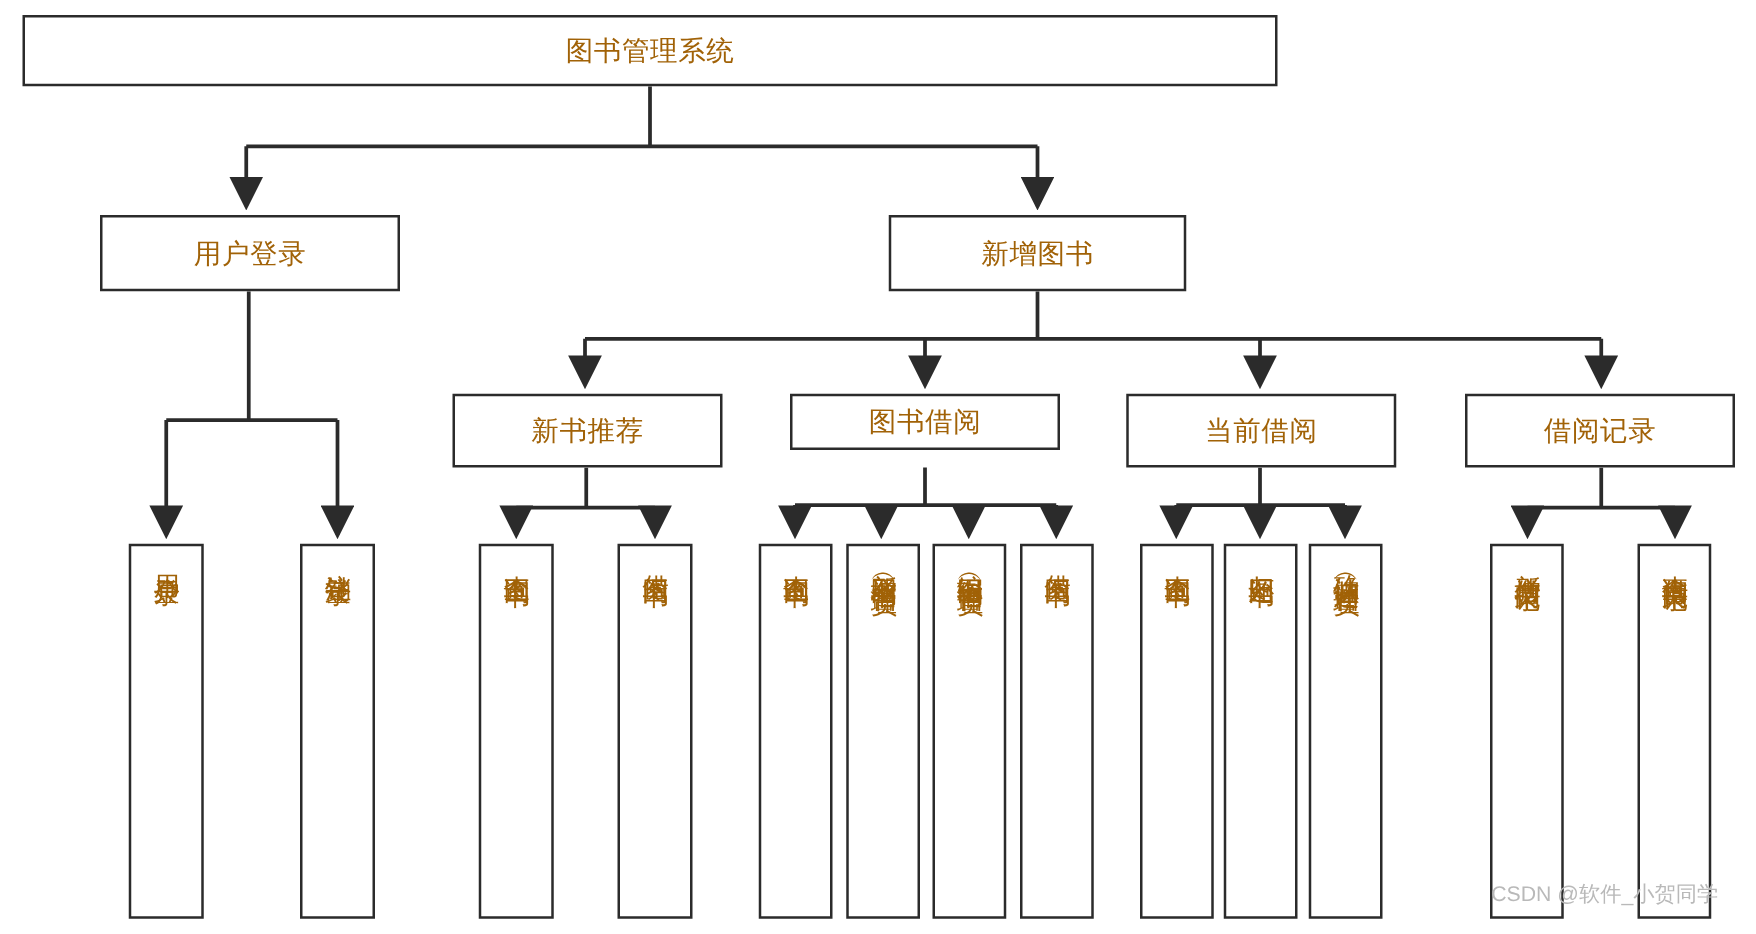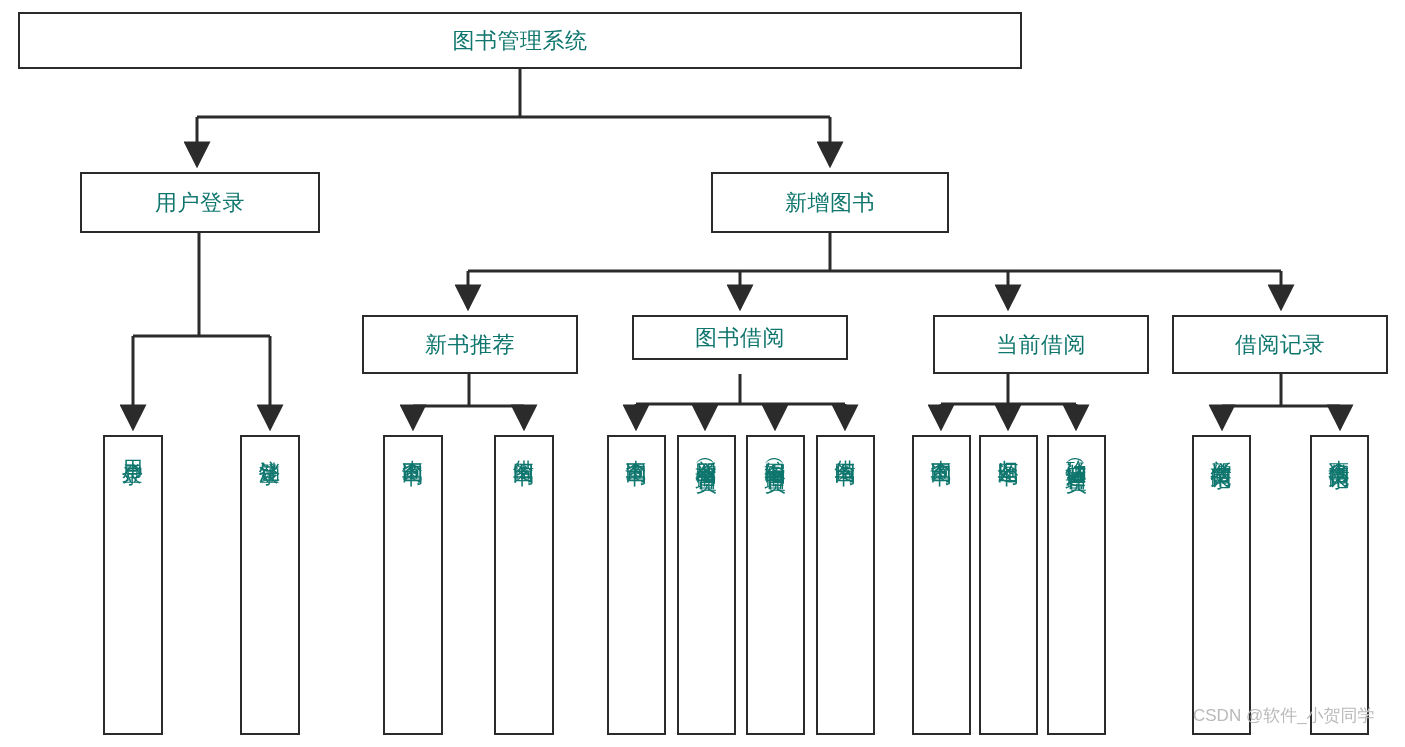"图书管理系统" .node-label { color: #0f766e -> #a16207 }
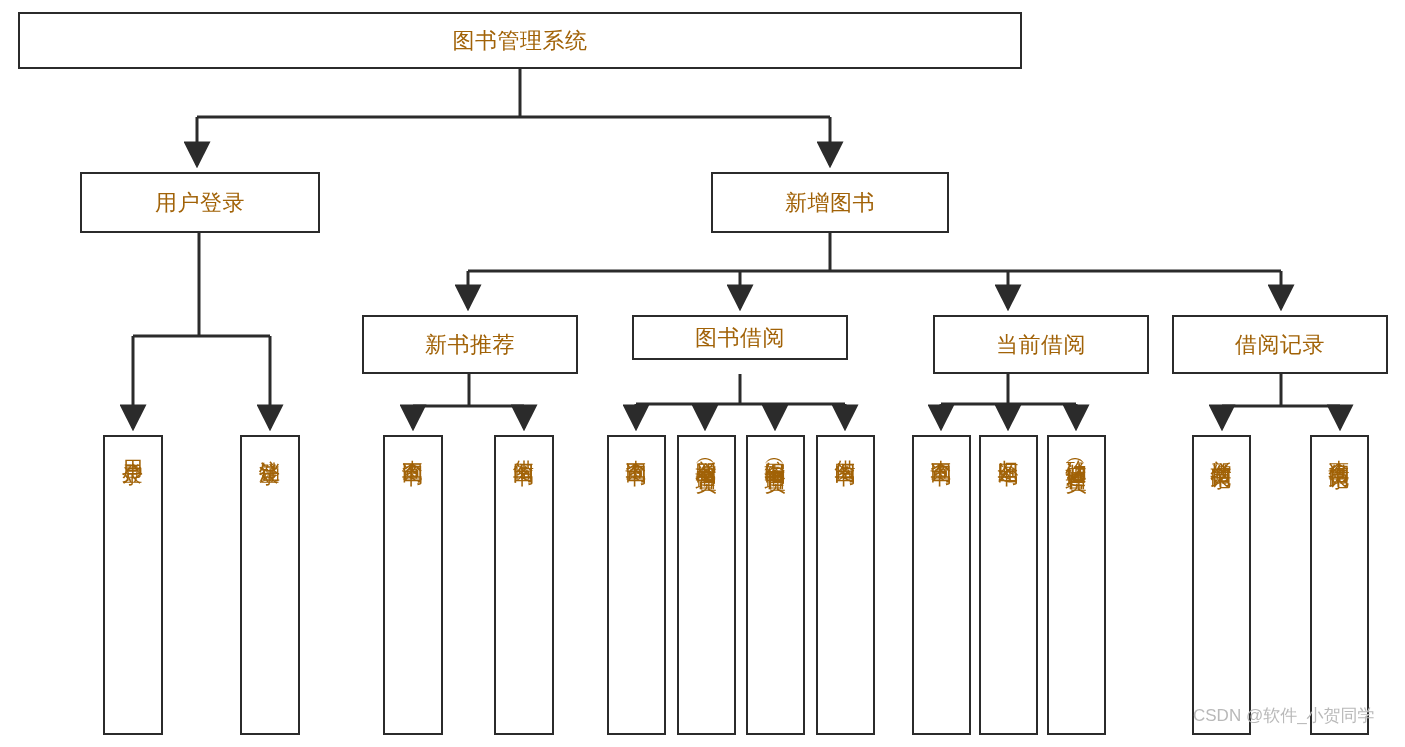"当前借阅" div.node { margin-left: 32px -> none }
